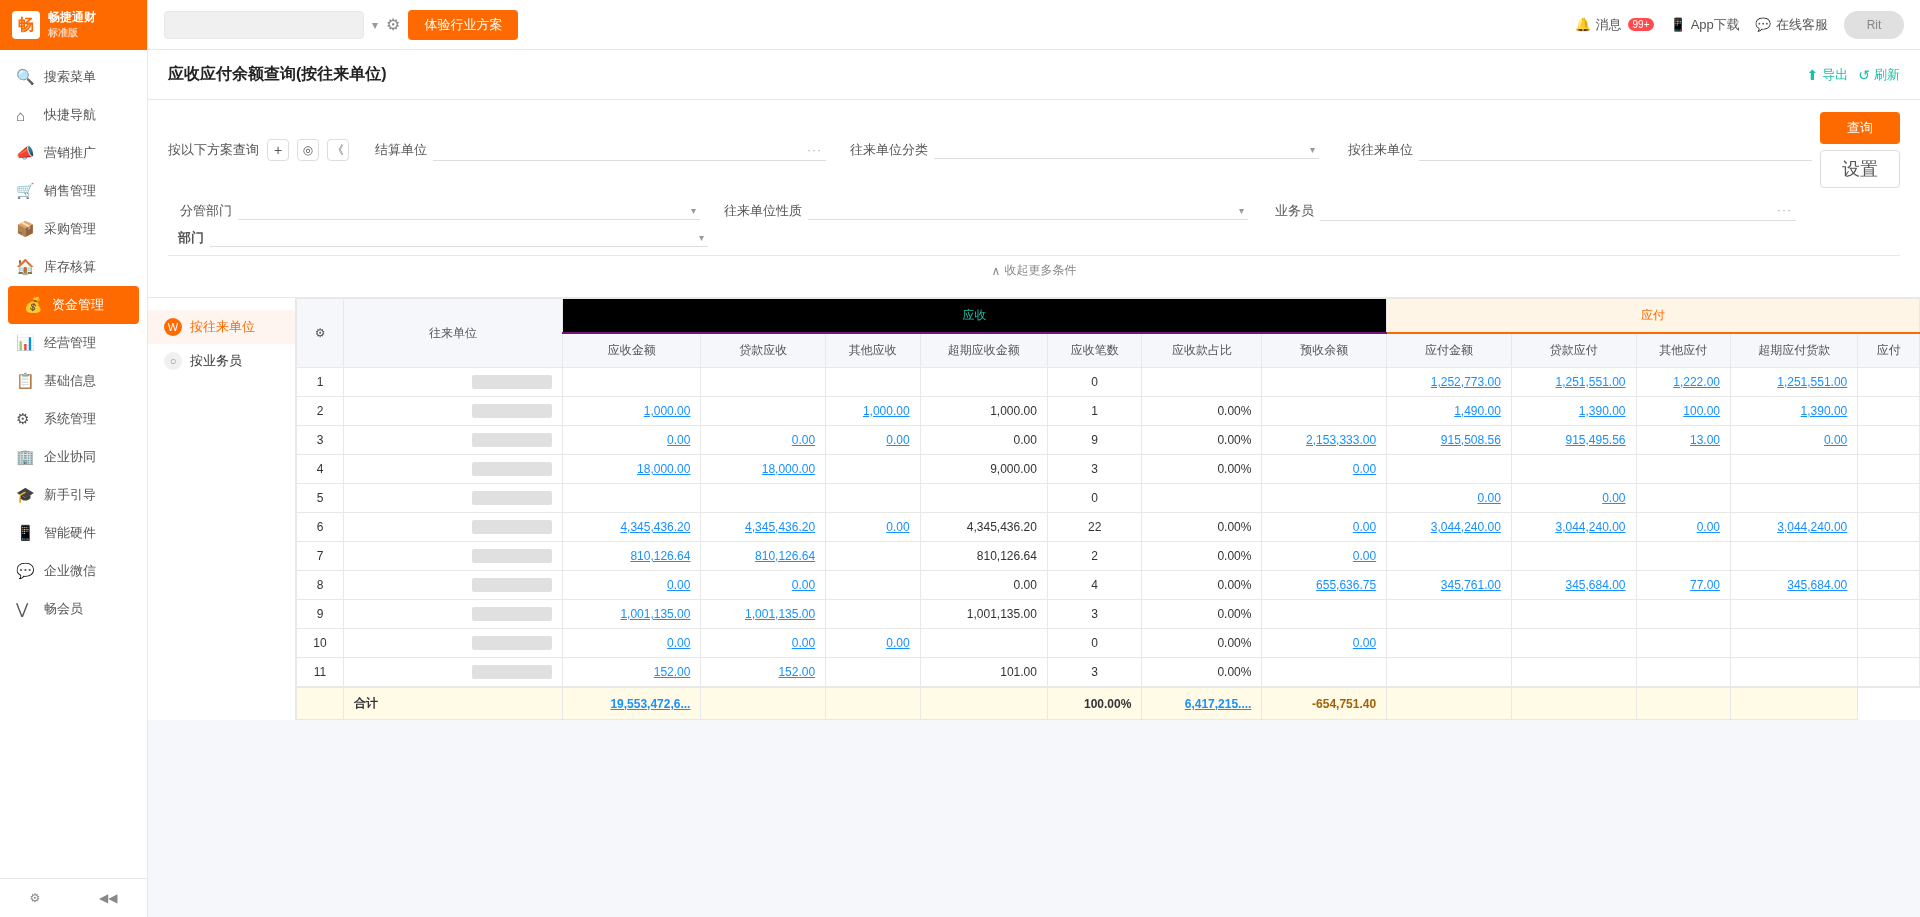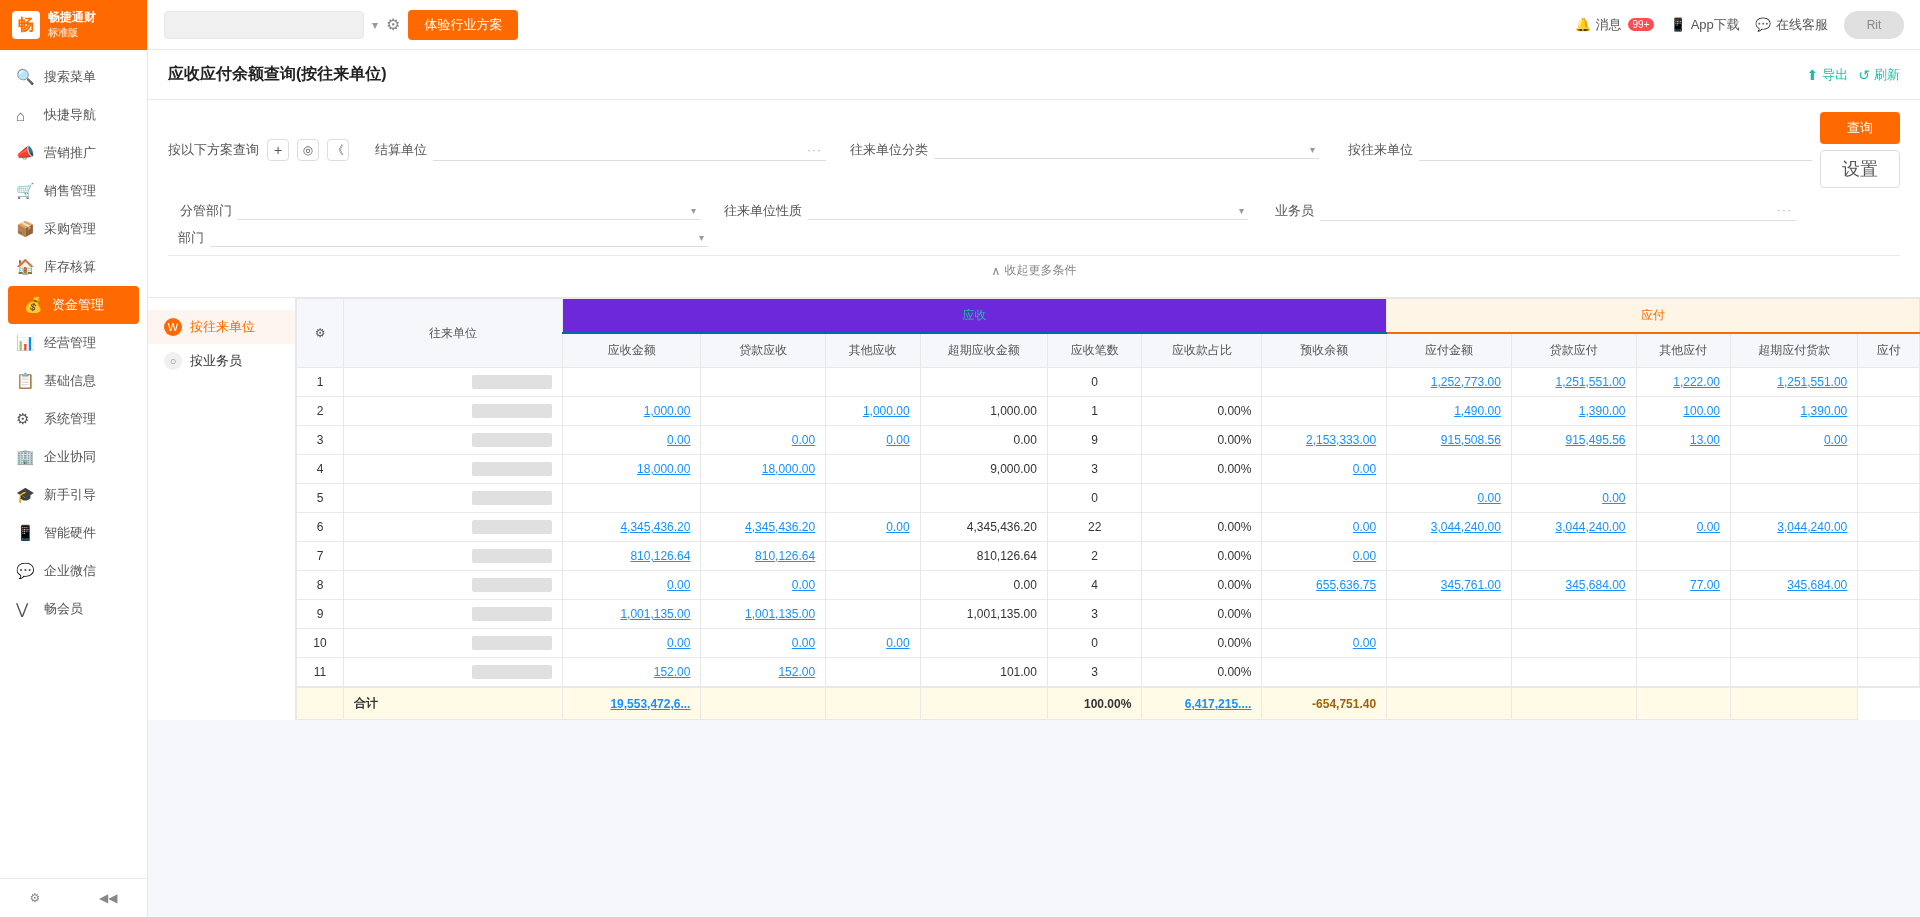"部门" span.filter-field-label { font-weight: none -> bold }
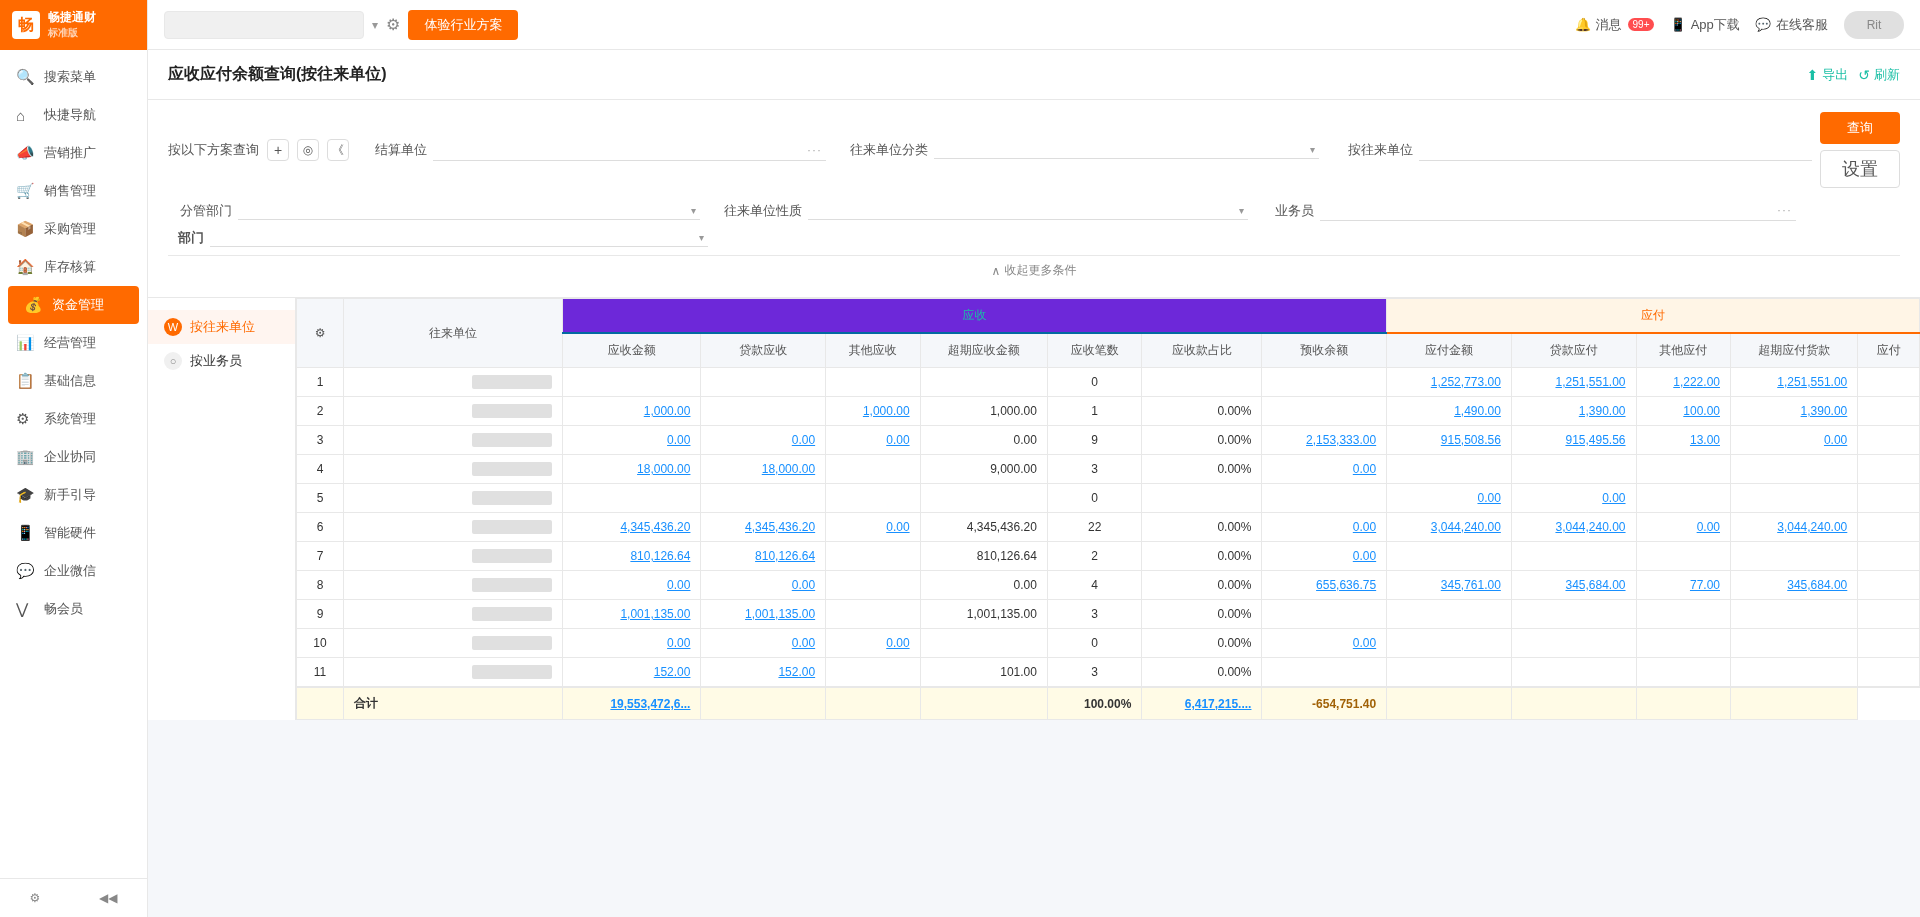"应收" th.col-group-header { background: #6d28d9 -> #000000; border-bottom: 2px solid #0369a1 -> 2px solid #701a75 }
